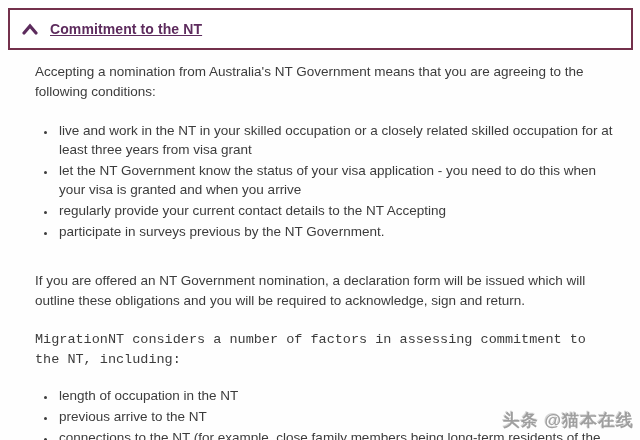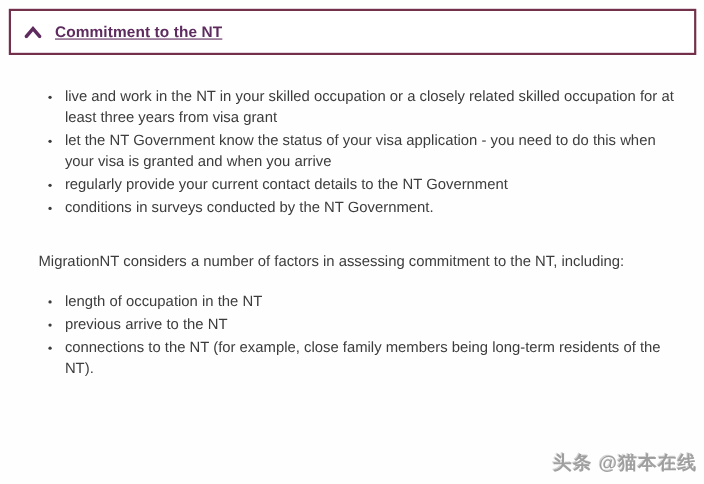"Accepting a nomination from Australia's" p { html: none -> <p>Accepting a nomination from Australia's NT Government means that you are agreeing to the following conditions:</p> }
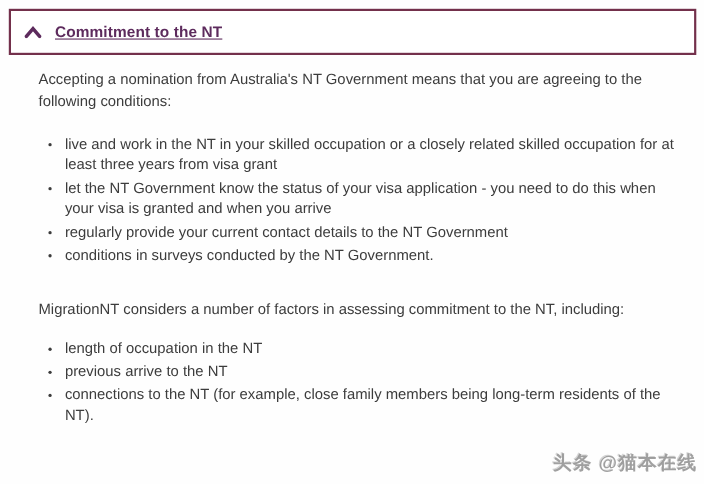"regularly provide your current contact" li { text: Government -> Accepting }
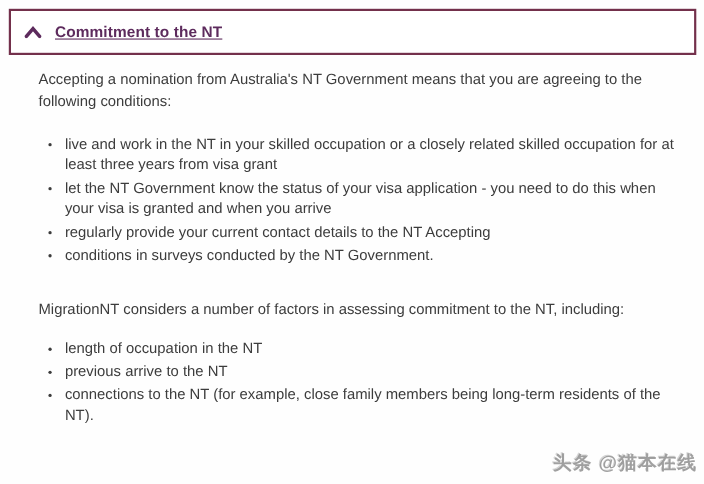"conditions in surveys conducted by" li { text: conditions in surveys conducted -> participate in surveys previous }
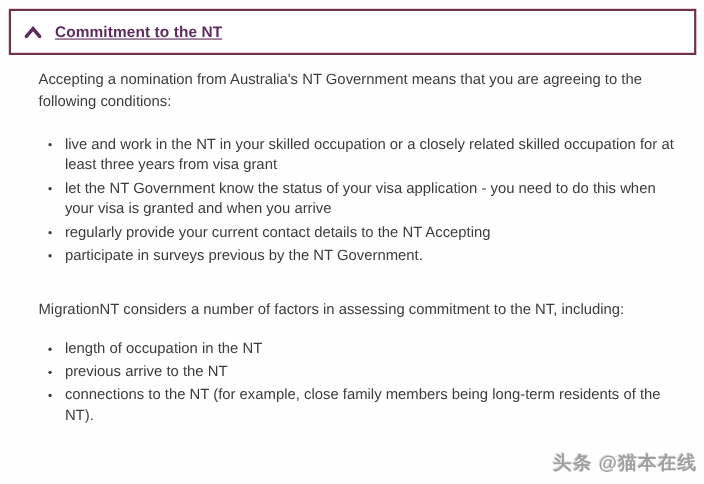"If you are offered an" p { html: none -> <p>If you are offered an NT Government nomination, a declaration form will be issued which will outline these obligations and you will be required to acknowledge, sign and return.</p> }
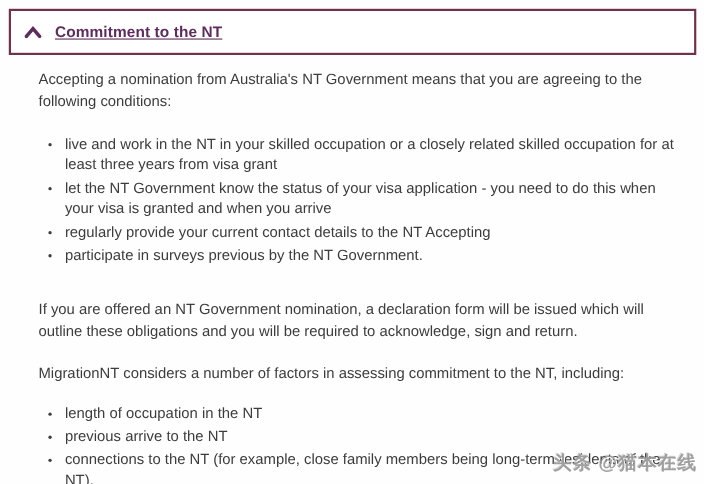"MigrationNT considers a number of" .content p.factors-intro { font-family: none -> Liberation Mono, monospace }
